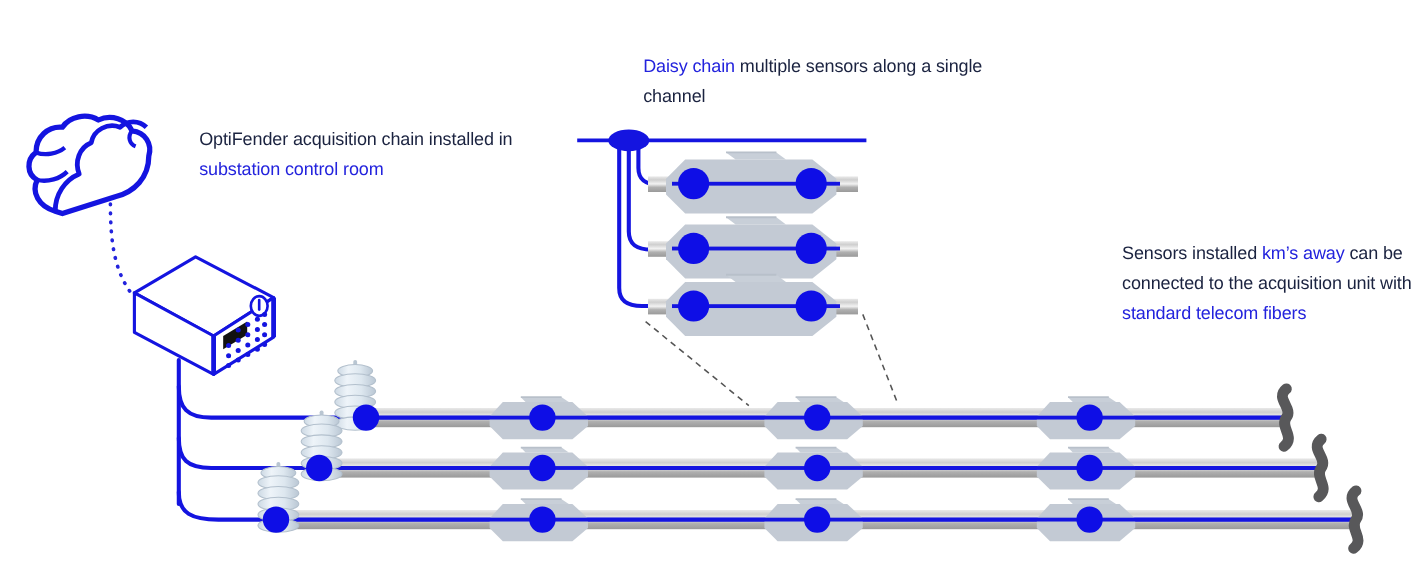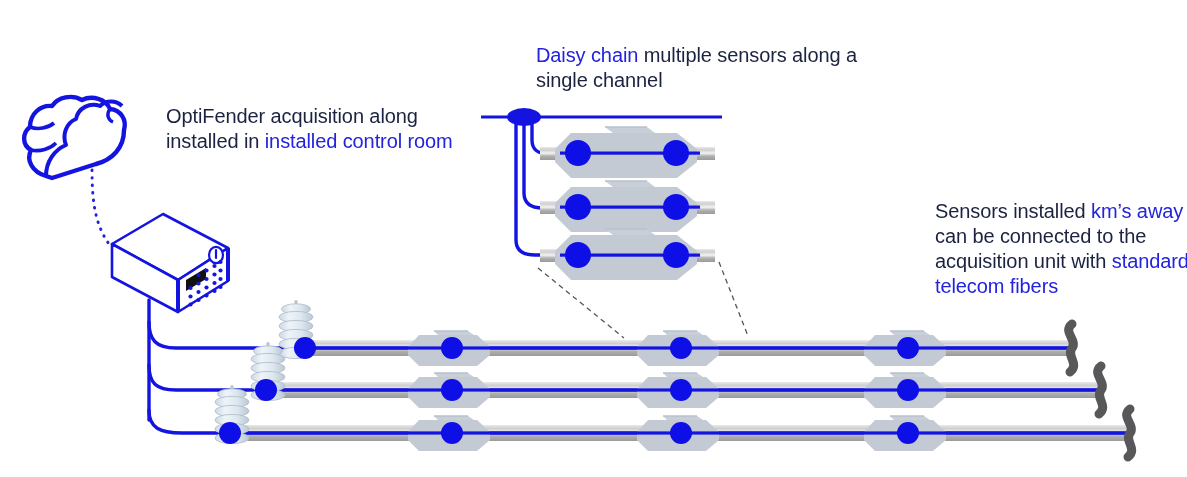"Daisy chain multiple sensors along" .txt { font-size: 20px -> 15px }
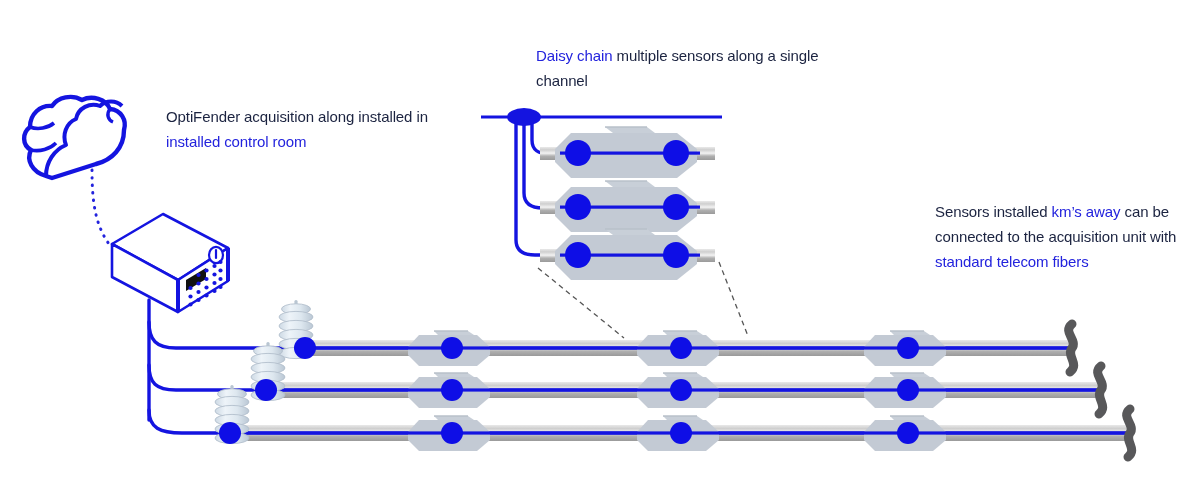"OptiFender acquisition along installed" span { text: along -> chain }
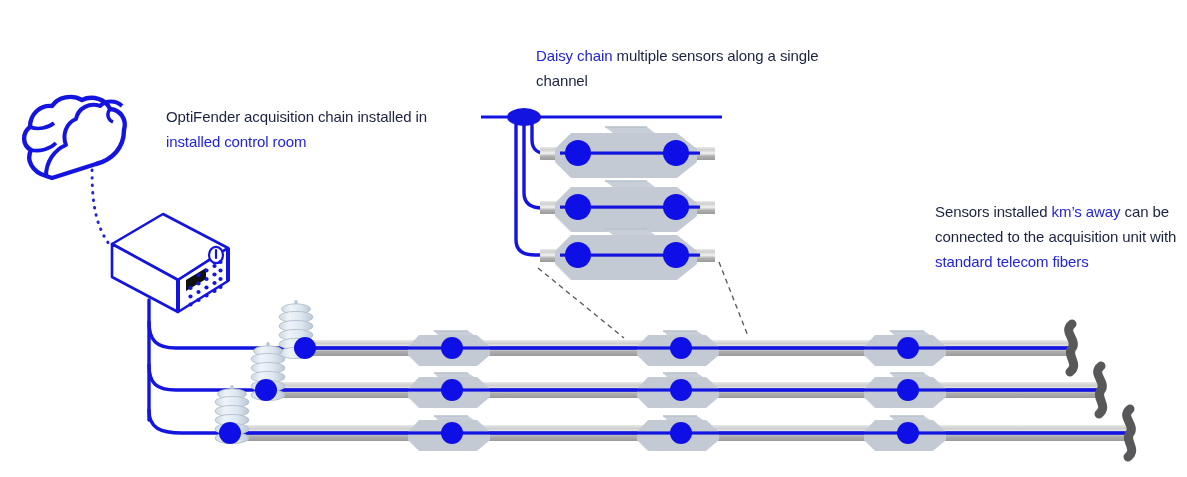"installed control room" span.hl { text: installed -> substation }
